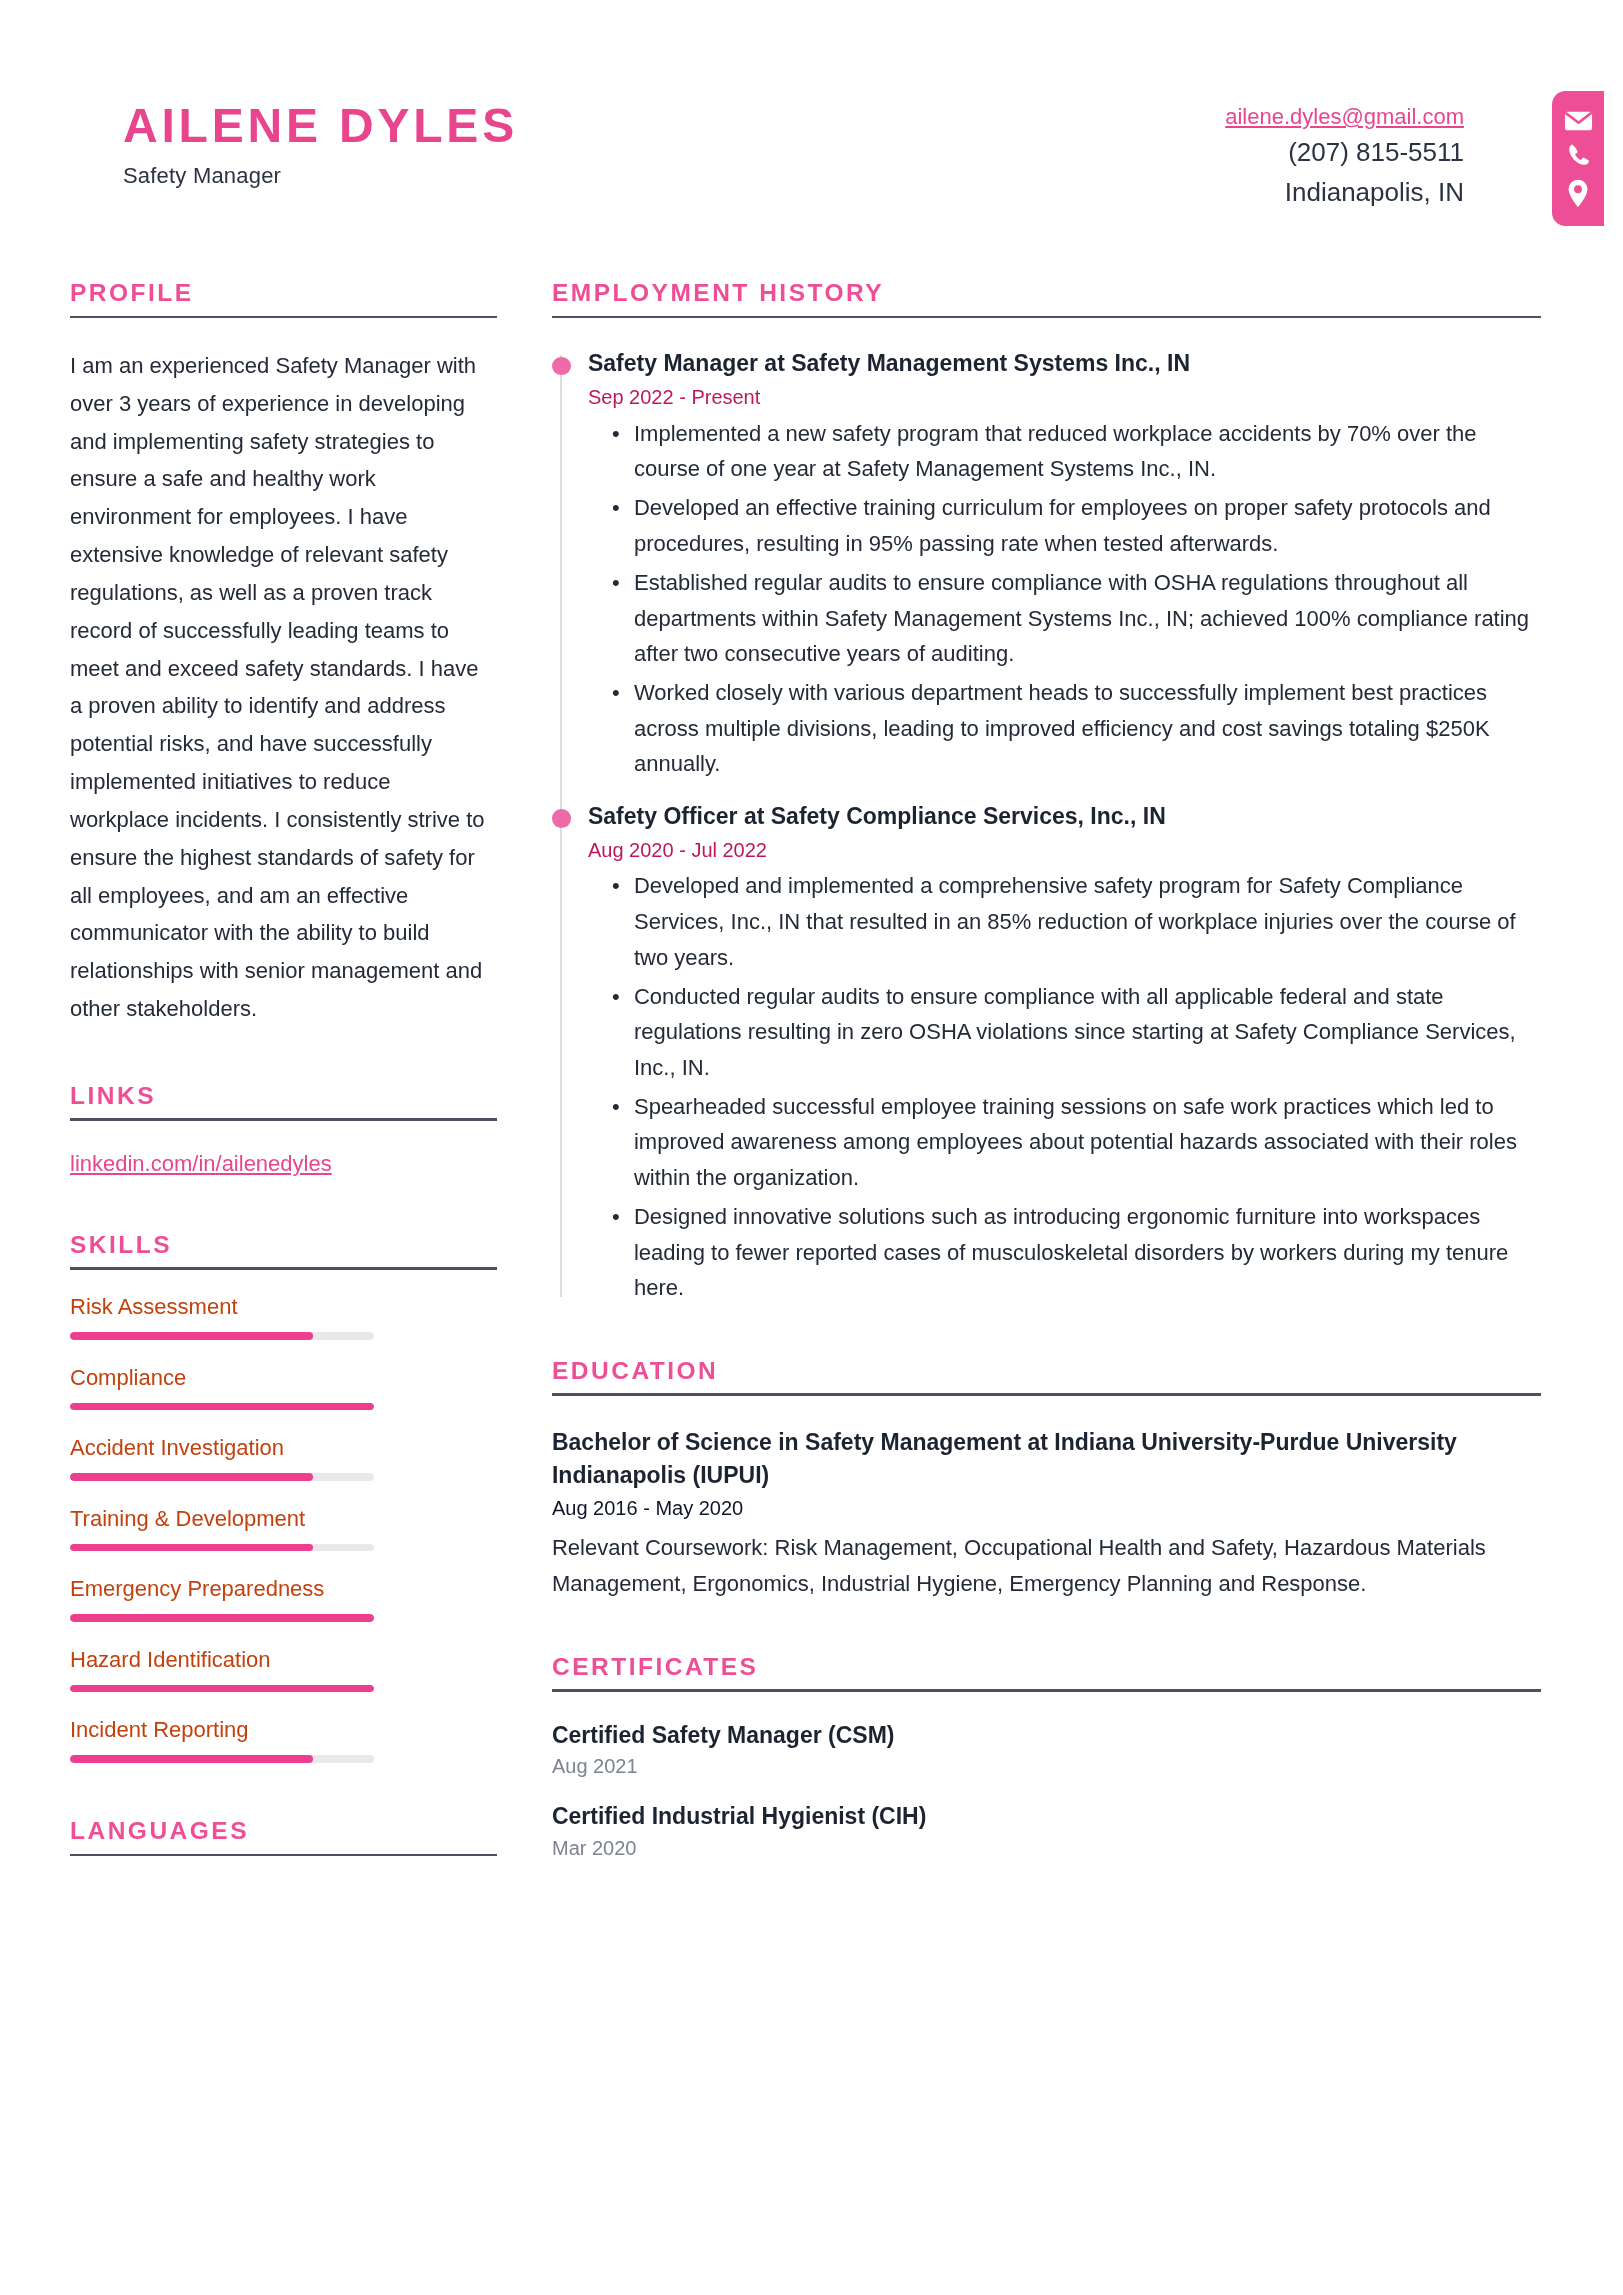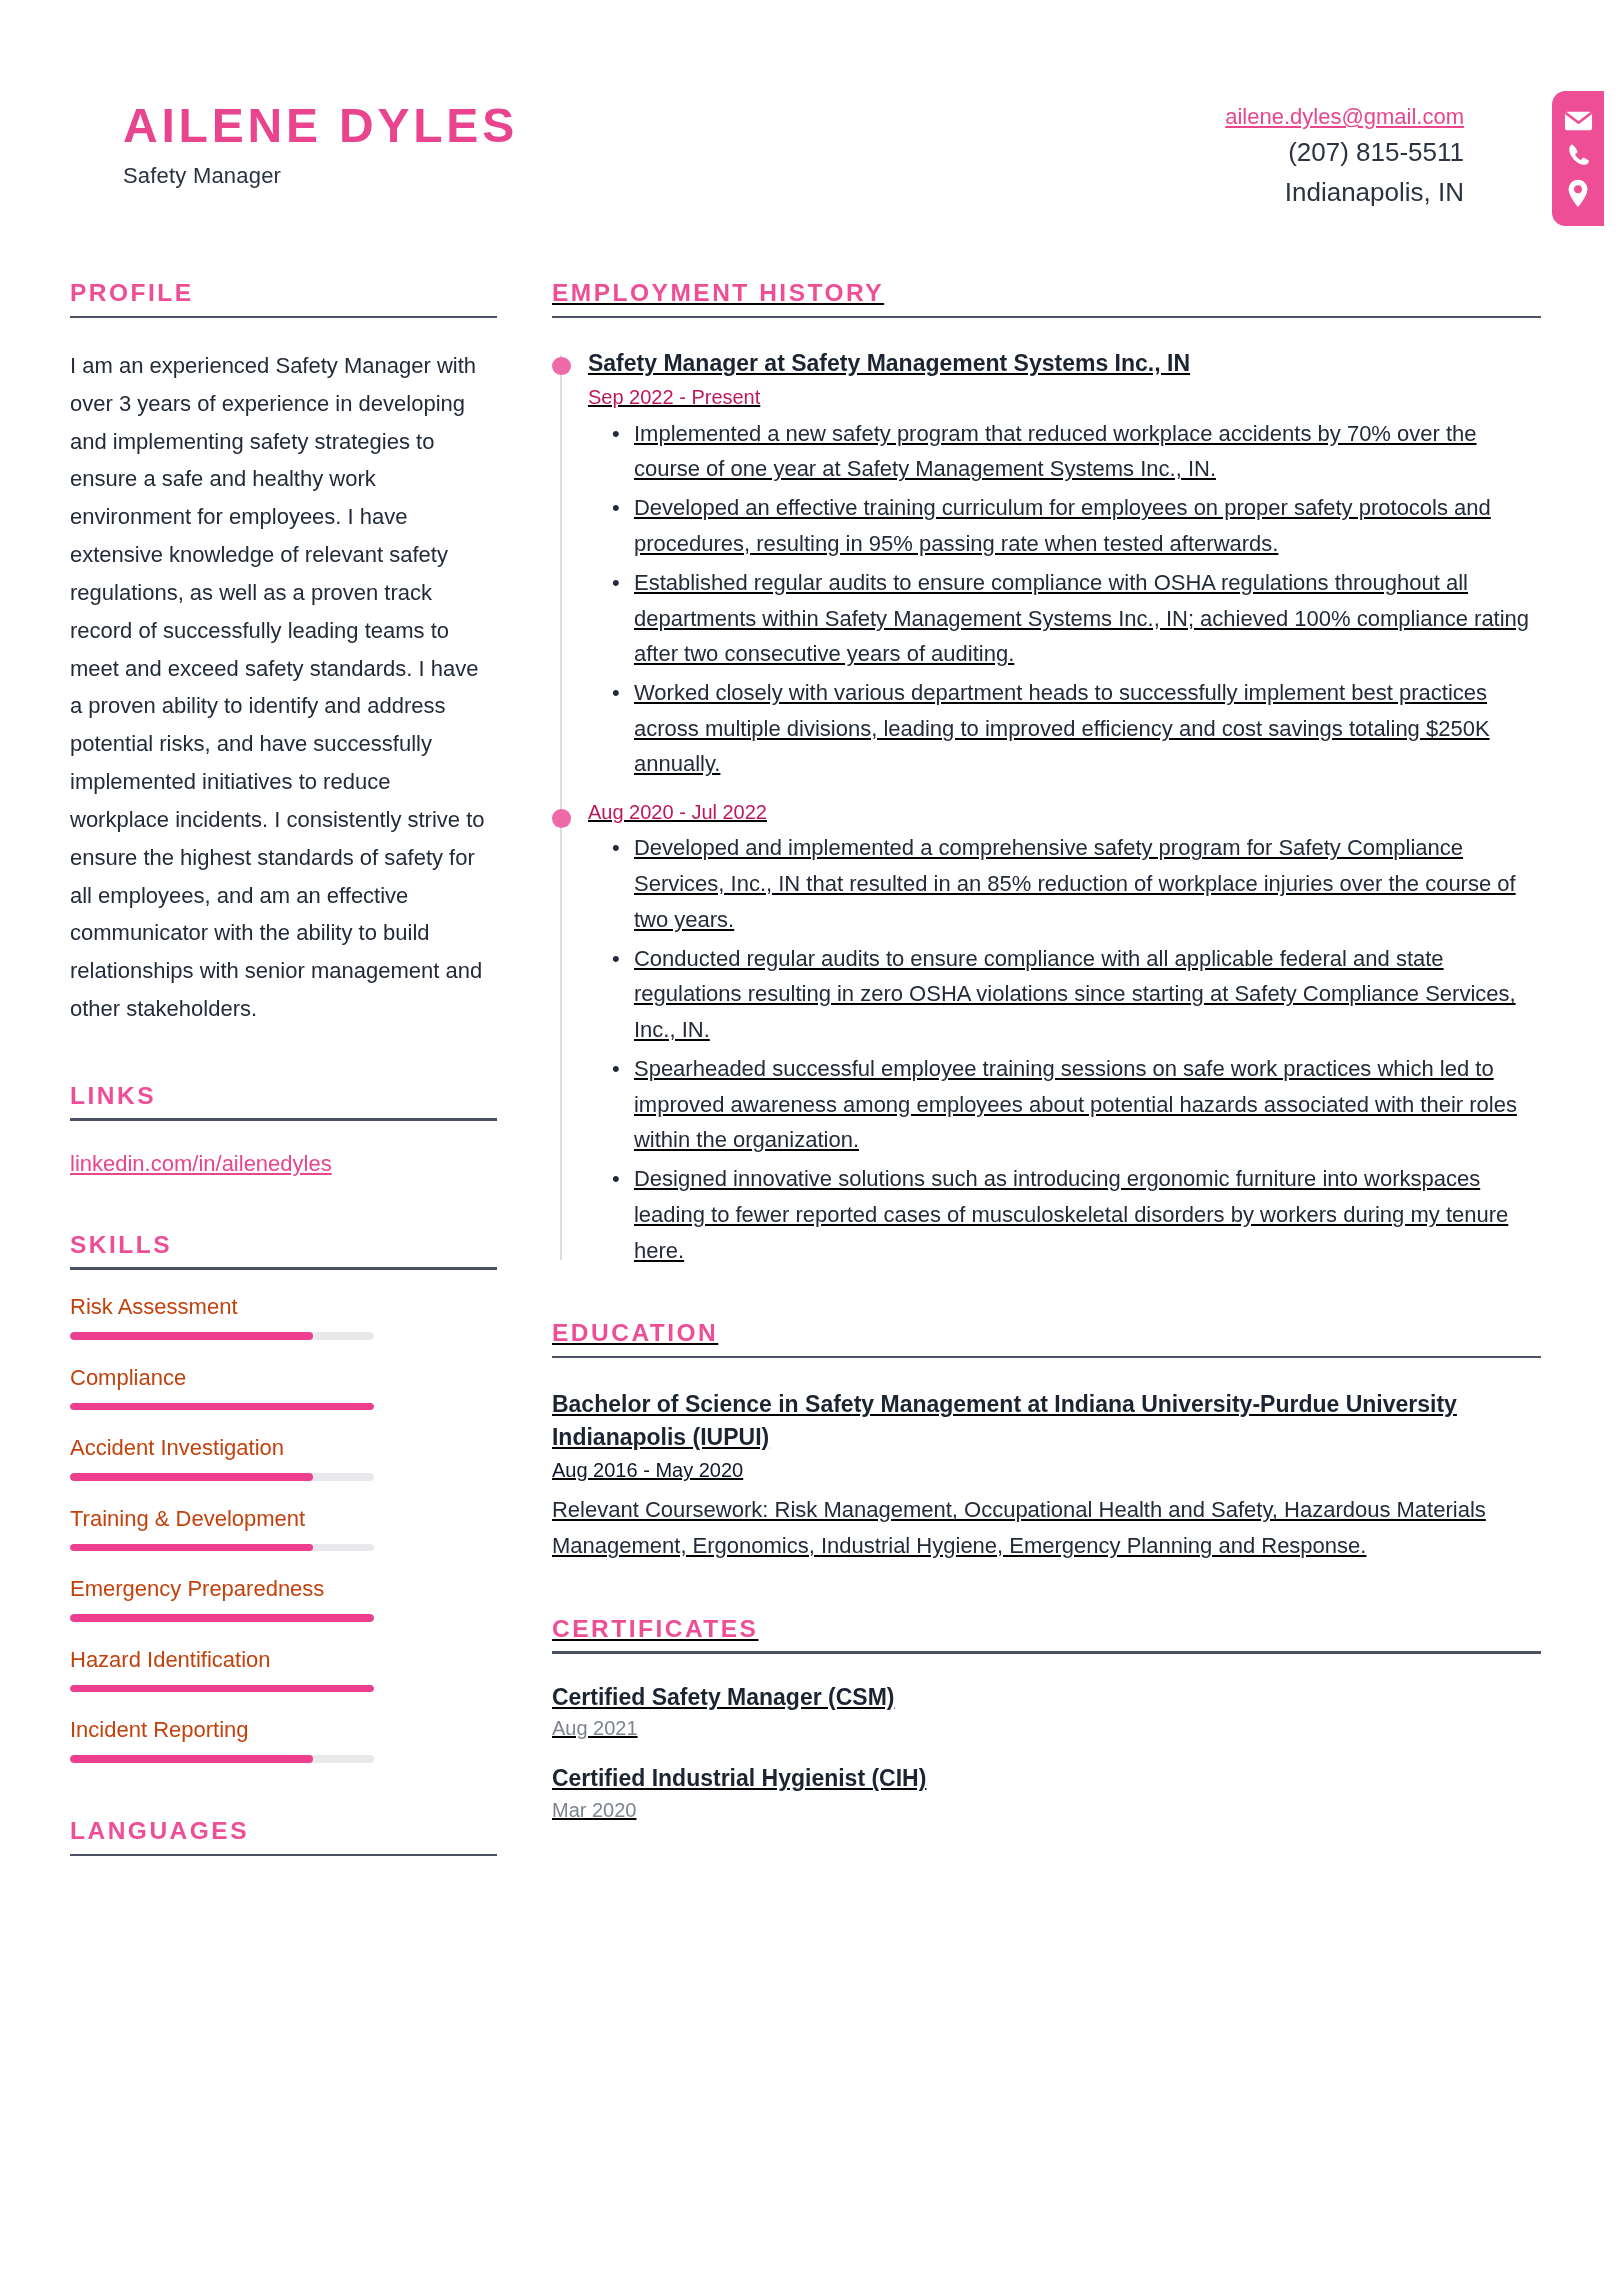"EMPLOYMENT HISTORY" .col-right { text-decoration: underline -> none }
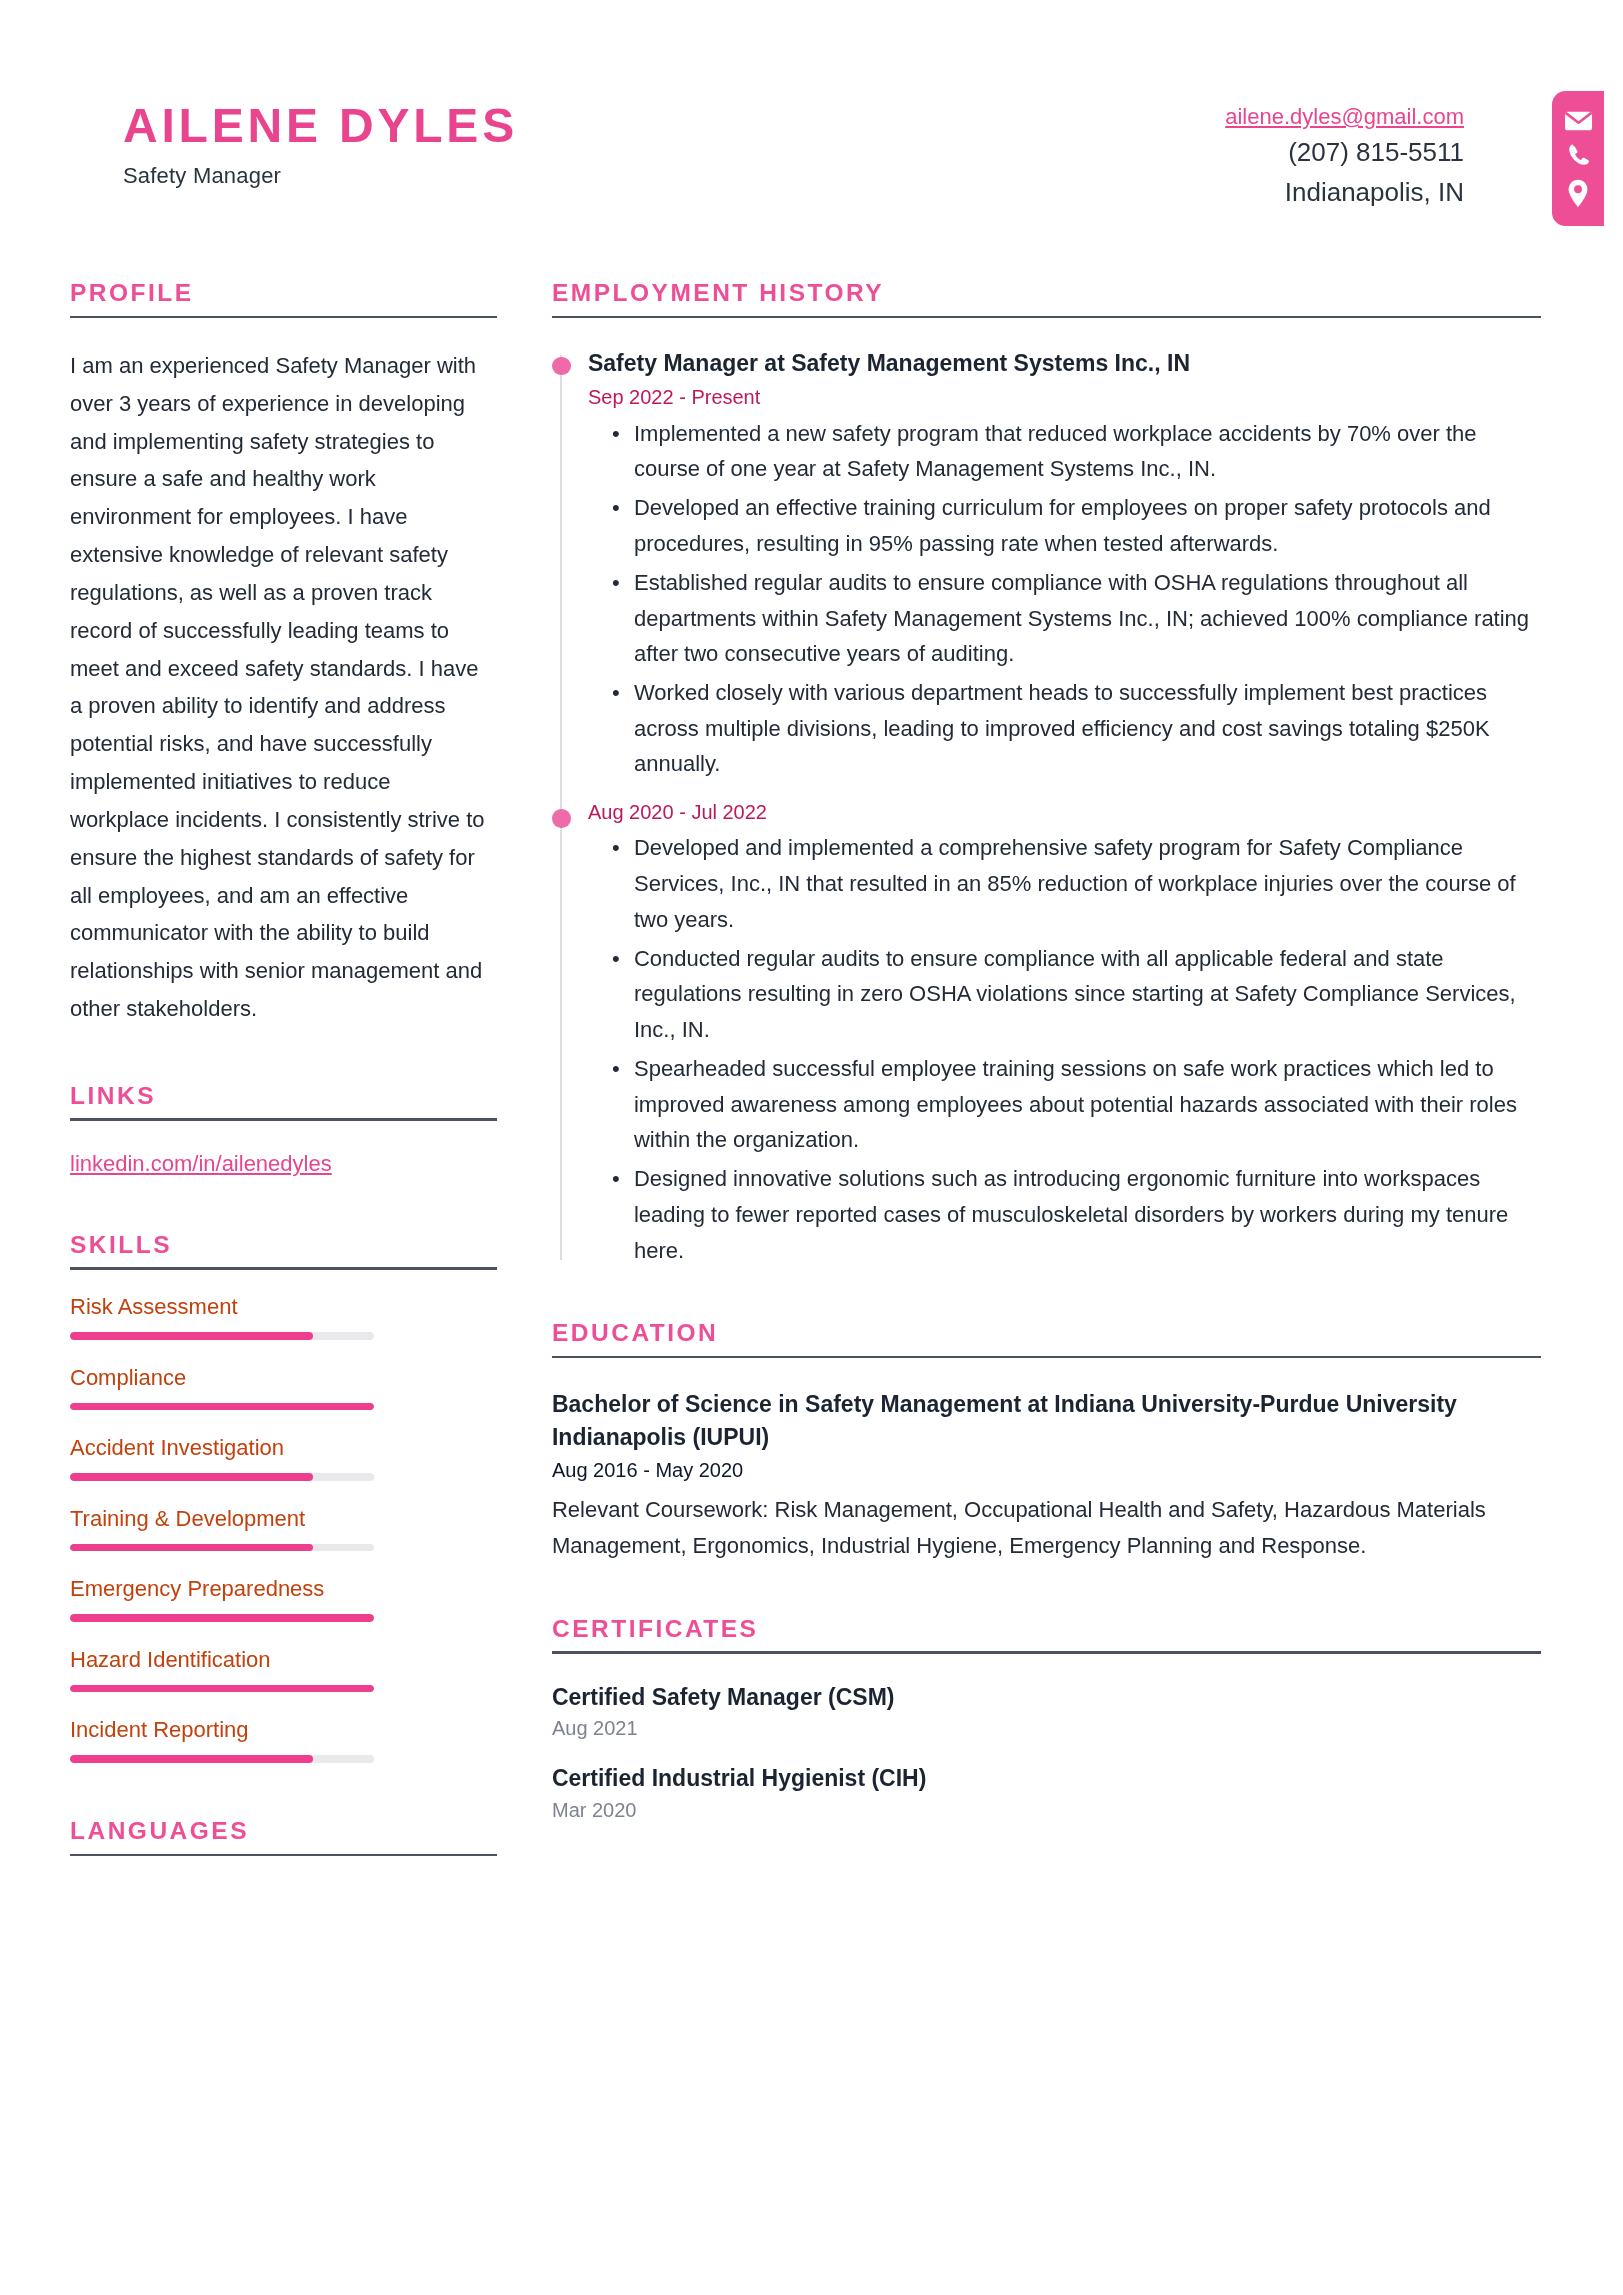"Safety Officer at Safety Compliance" div.job-title-line { html: none -> <div>Safety Officer at Safety Compliance Services, Inc., IN</div> }
